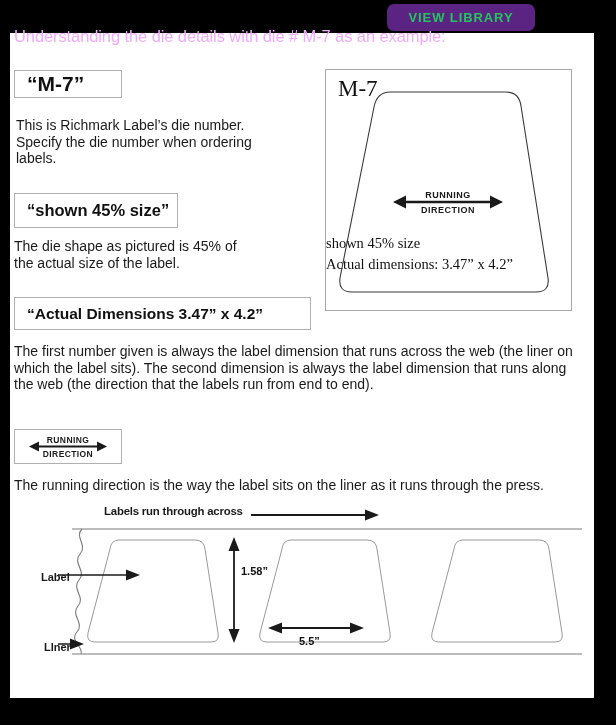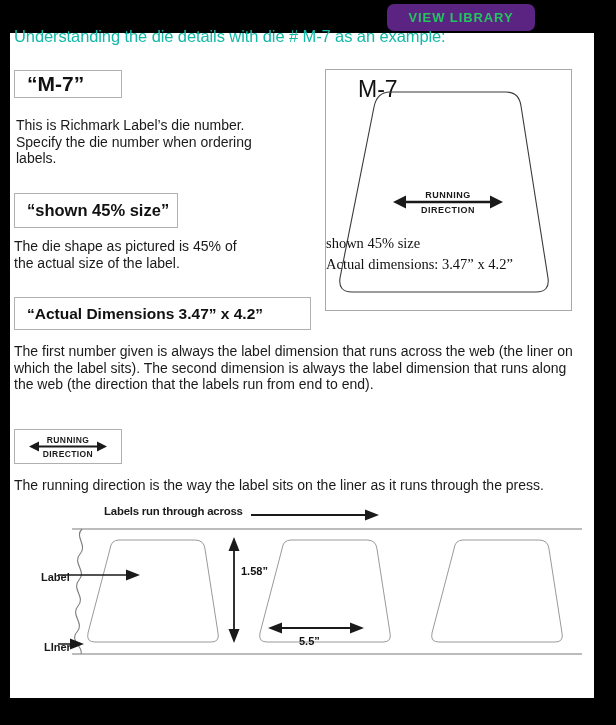"Understanding the die details with" .page-title { color: #14b8a6 -> #f0abfc }
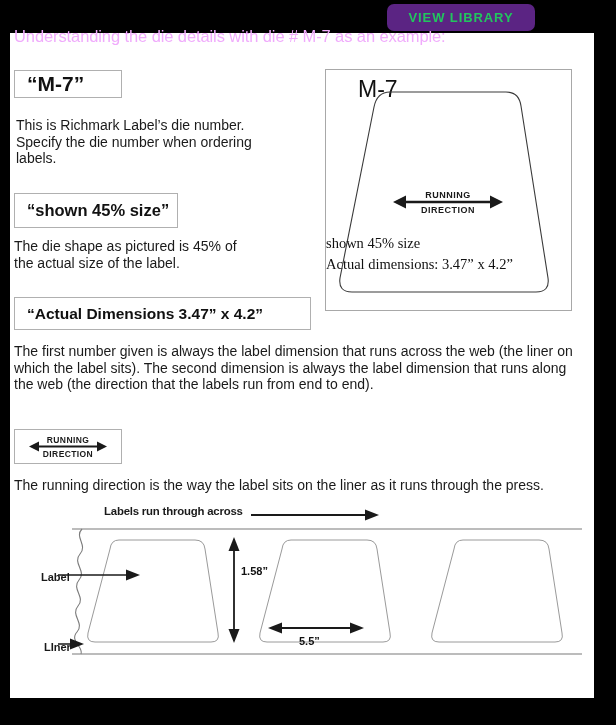"M-7" .die-panel-label { font-family: Liberation Sans, sans-serif -> Liberation Serif, serif; margin-left: 20px -> none }
